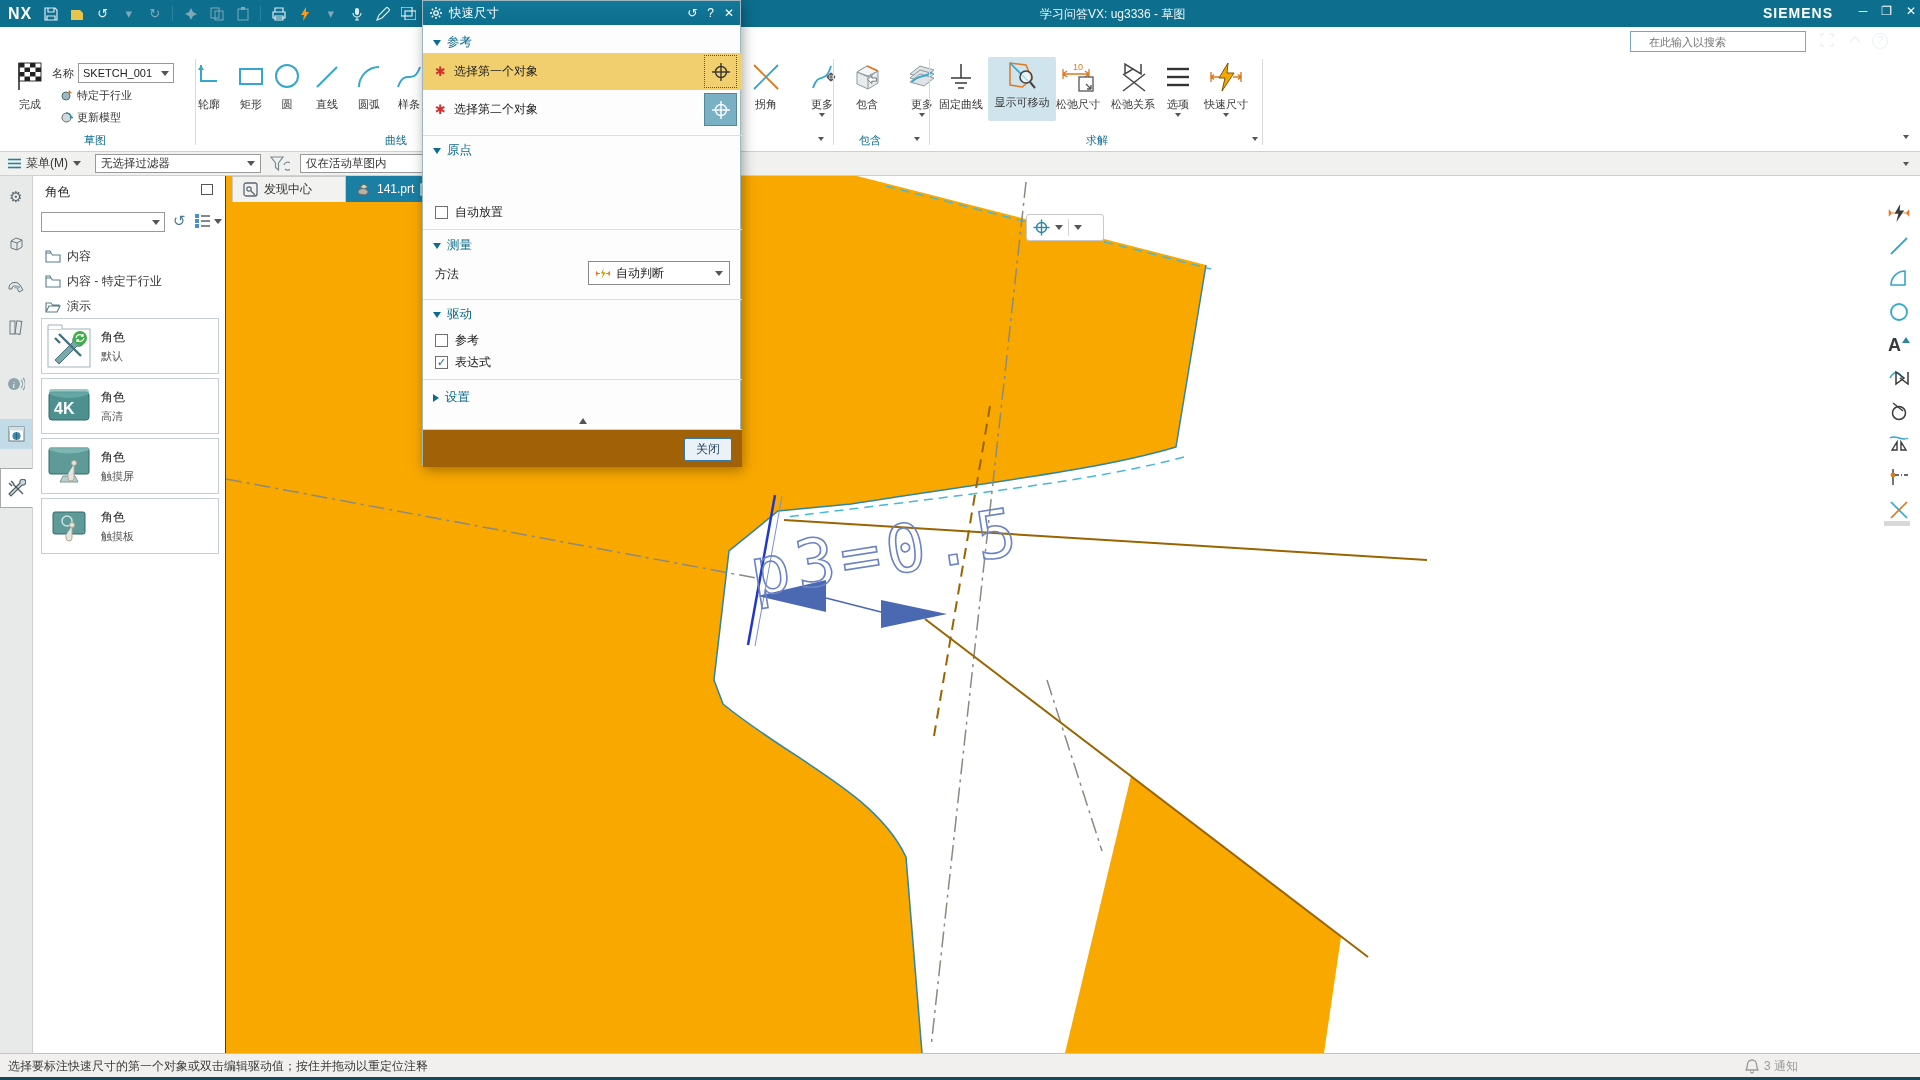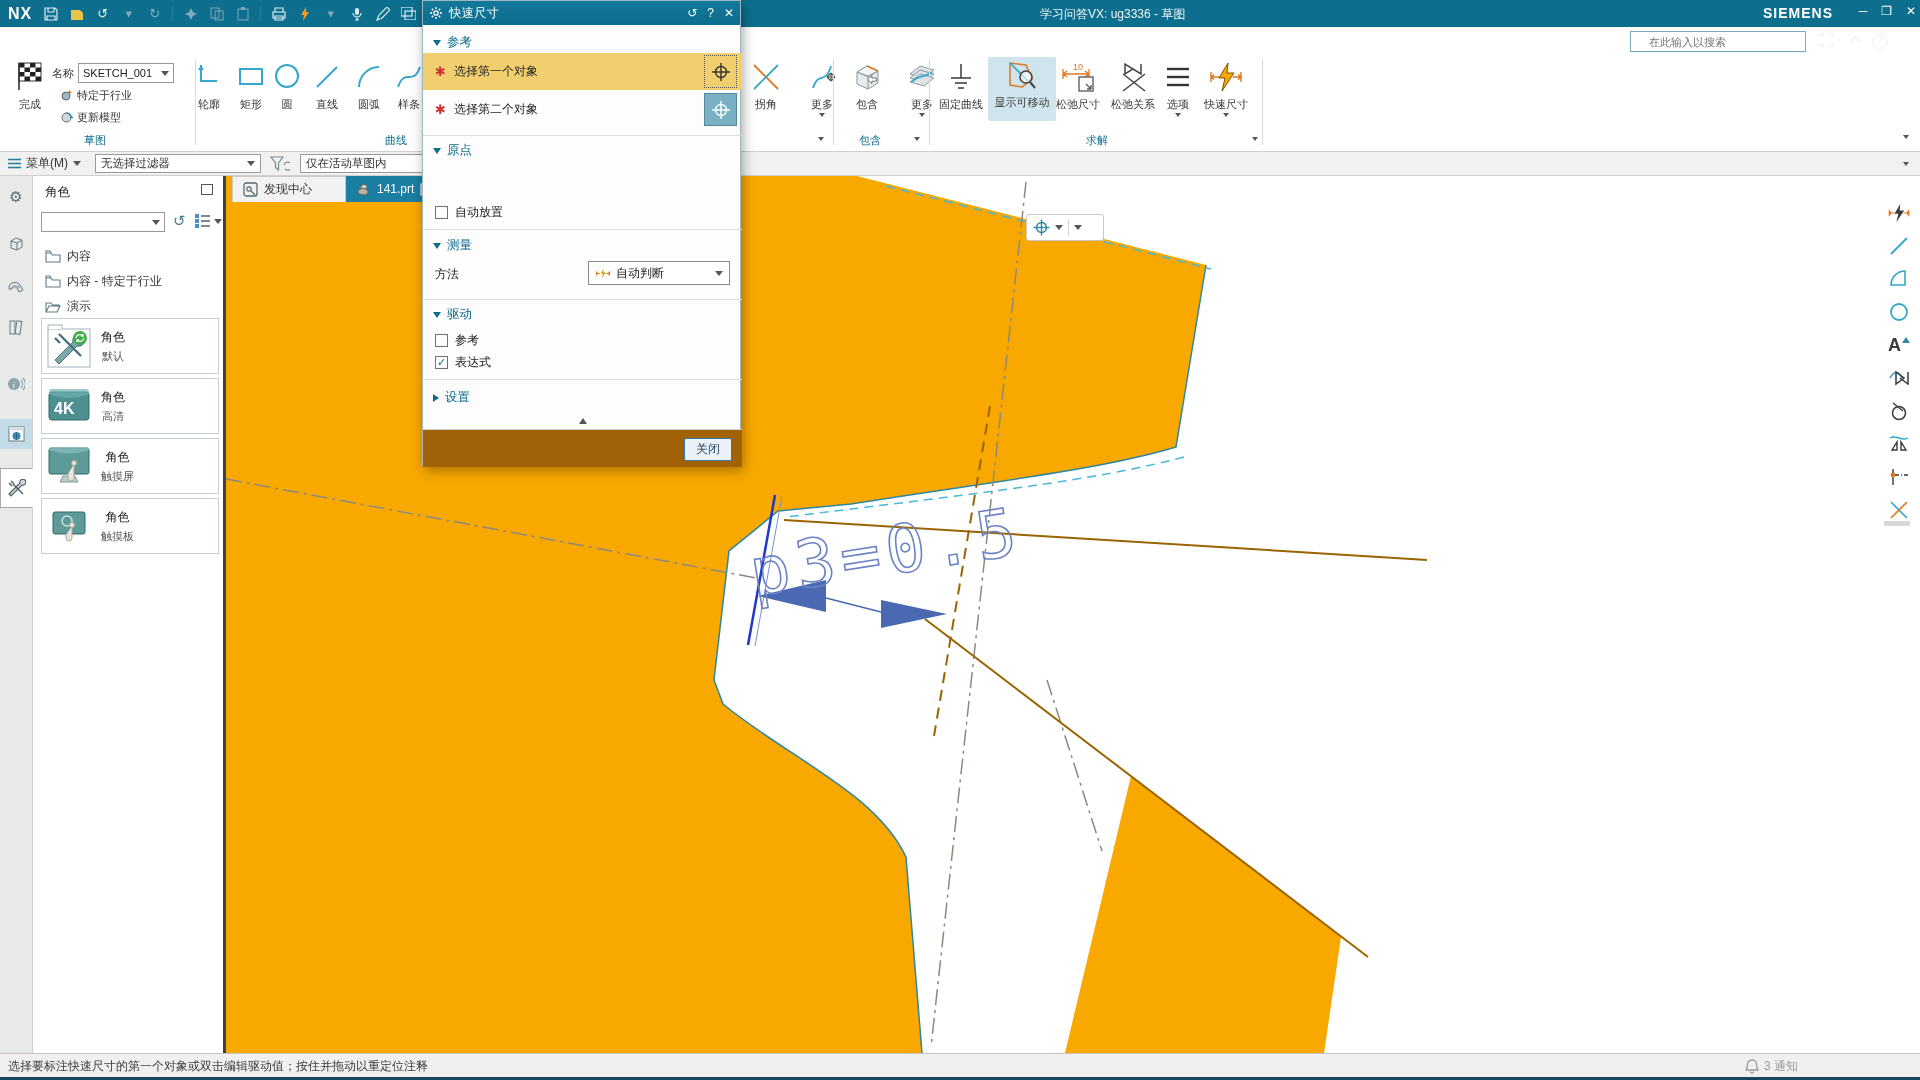"角色" .rolespanel { border-right: 3px solid #404040 -> 1px solid #404040; text-align: center -> none }
